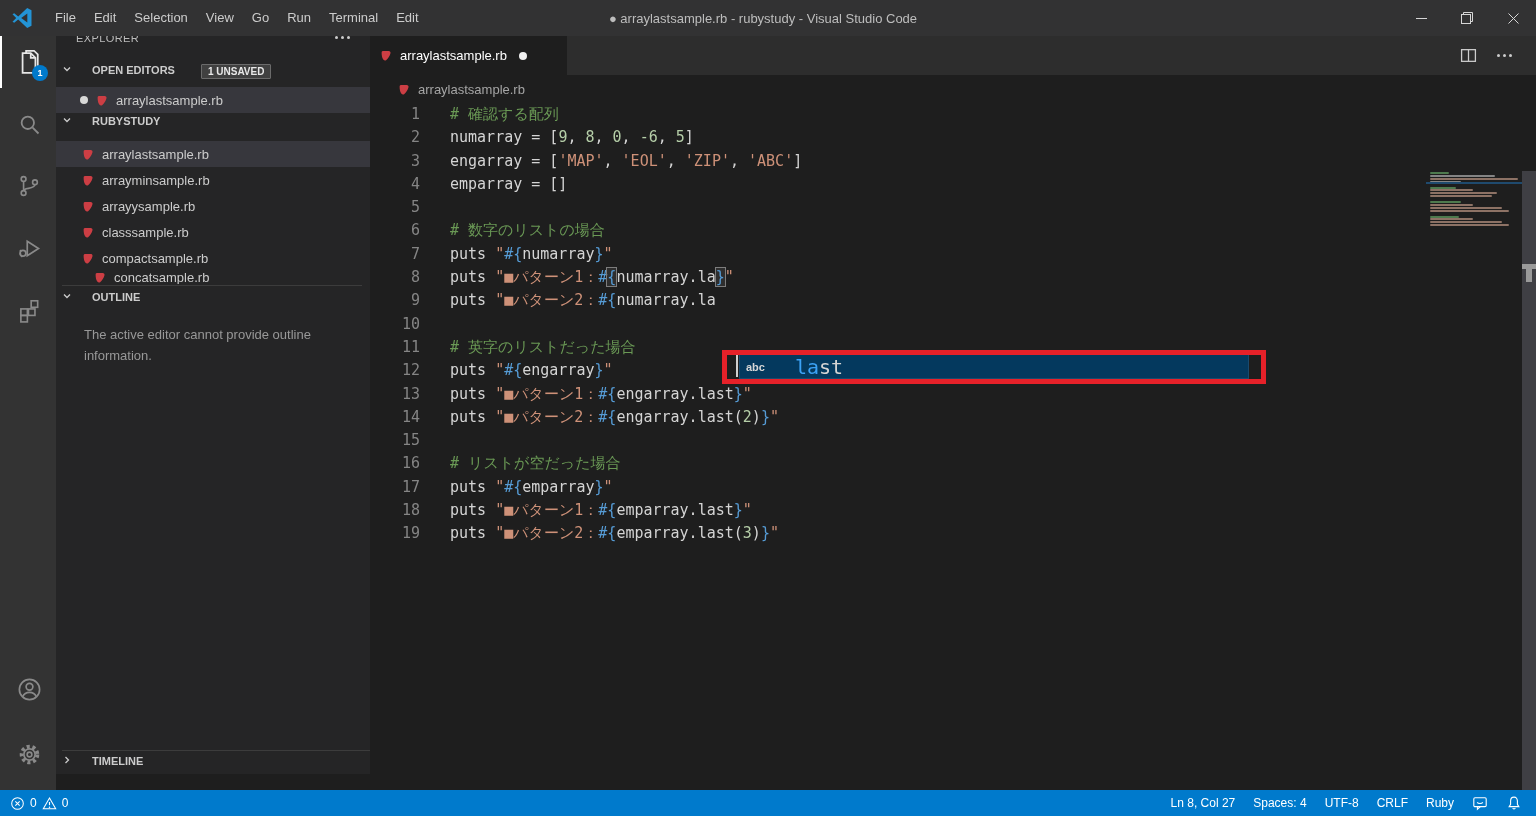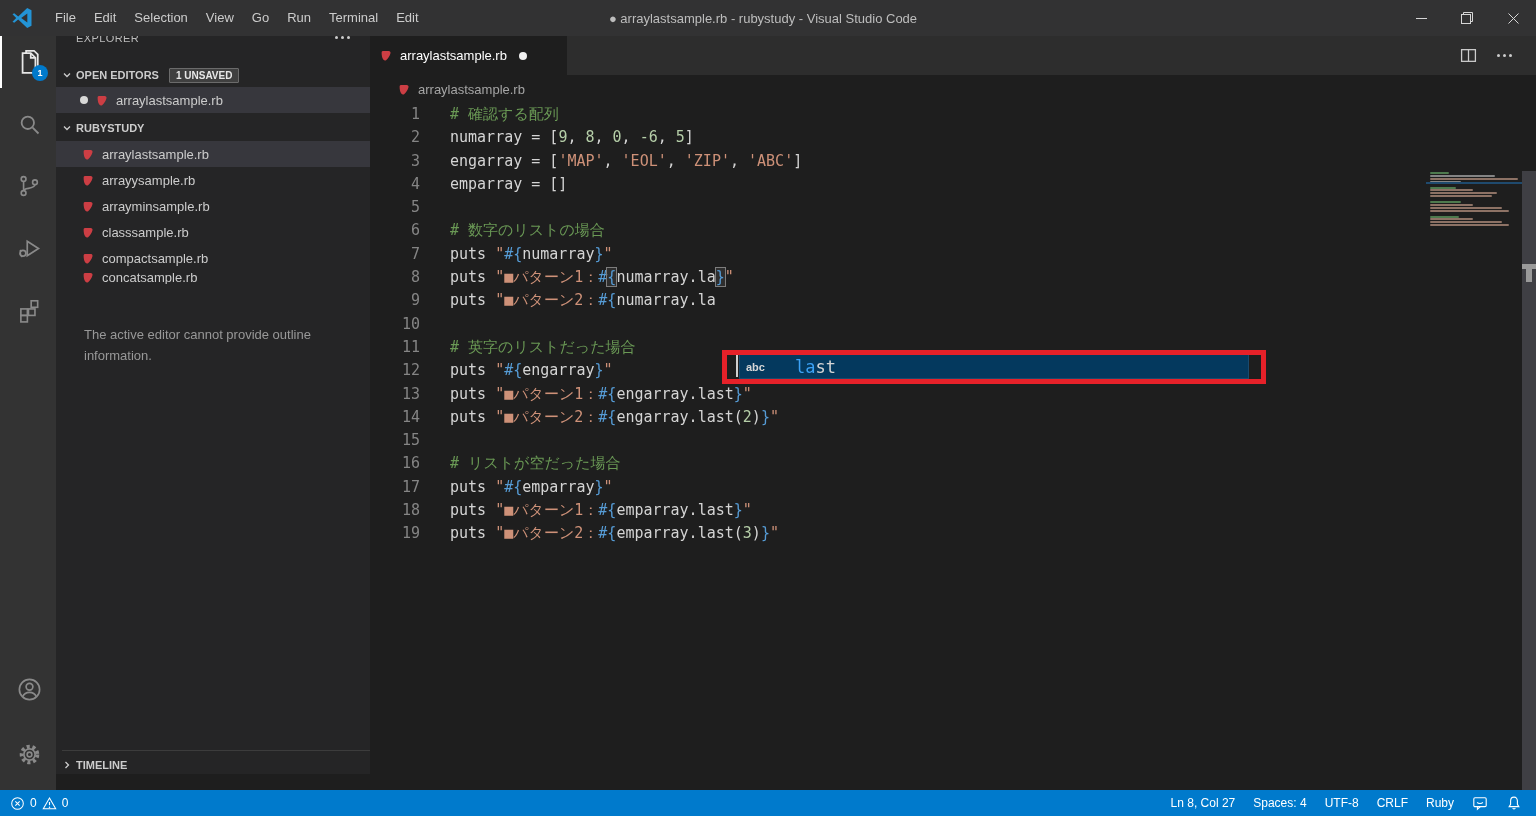"OPEN EDITORS" .section-head { align-items: center -> flex-start; gap: 4px -> 20px }
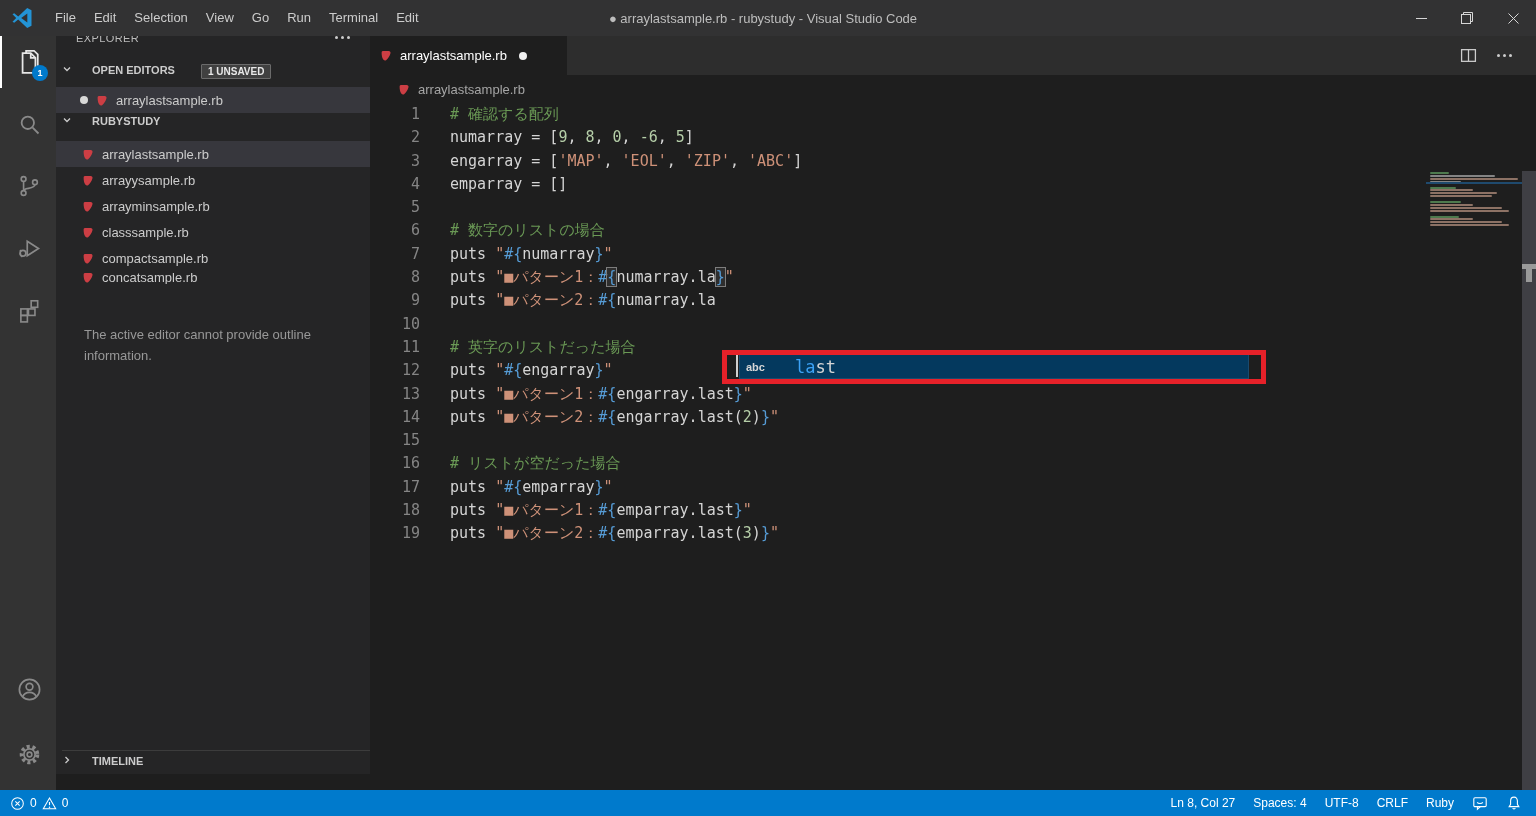"arrayysample.rb" div.frow { order: before "arrayminsample.rb" -> after "arrayminsample.rb" }
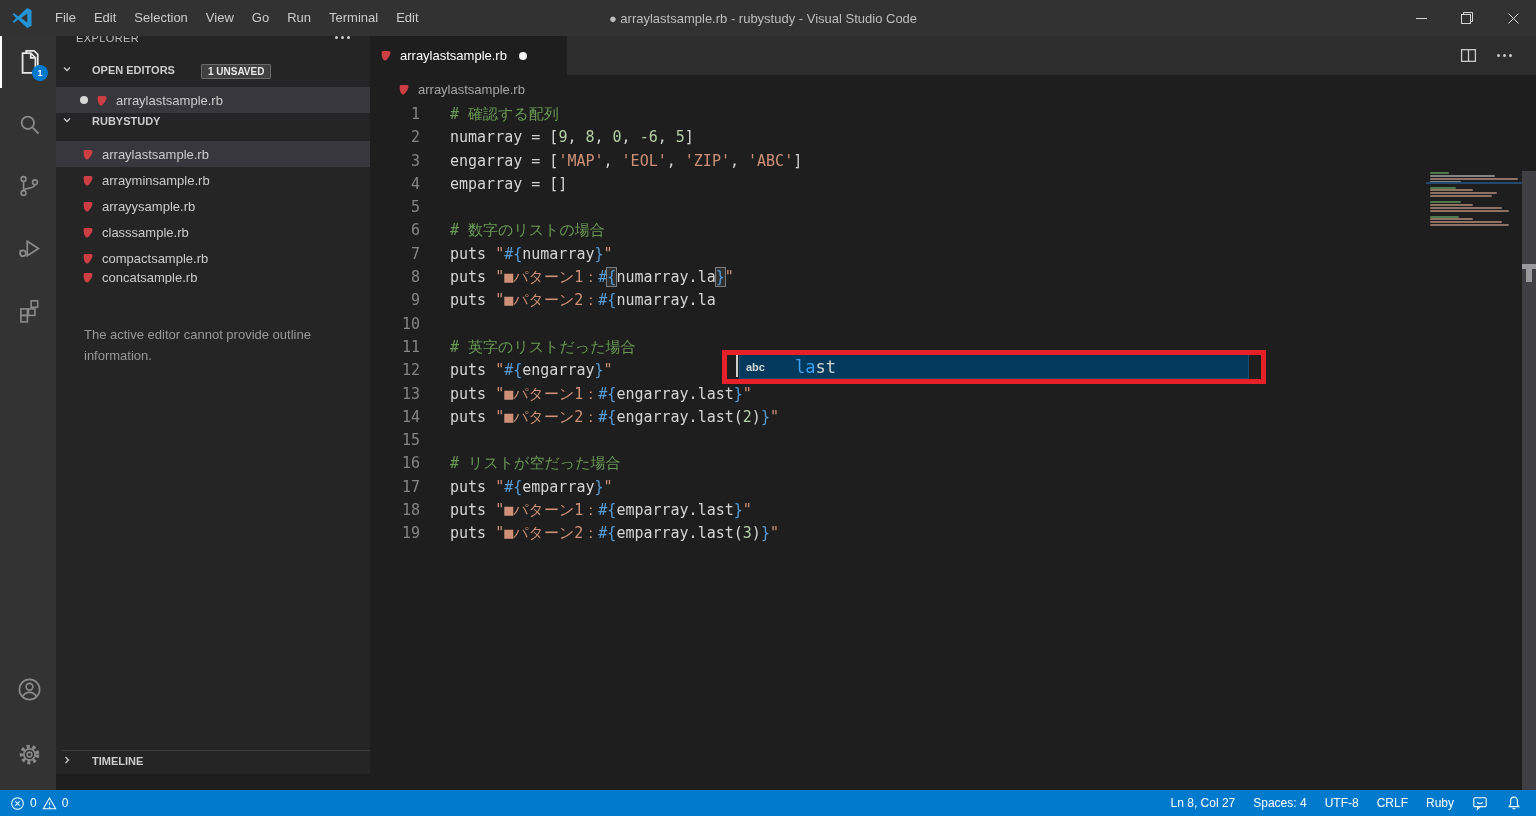"concatsample.rb" .frow.clip { margin-left: none -> 12px }
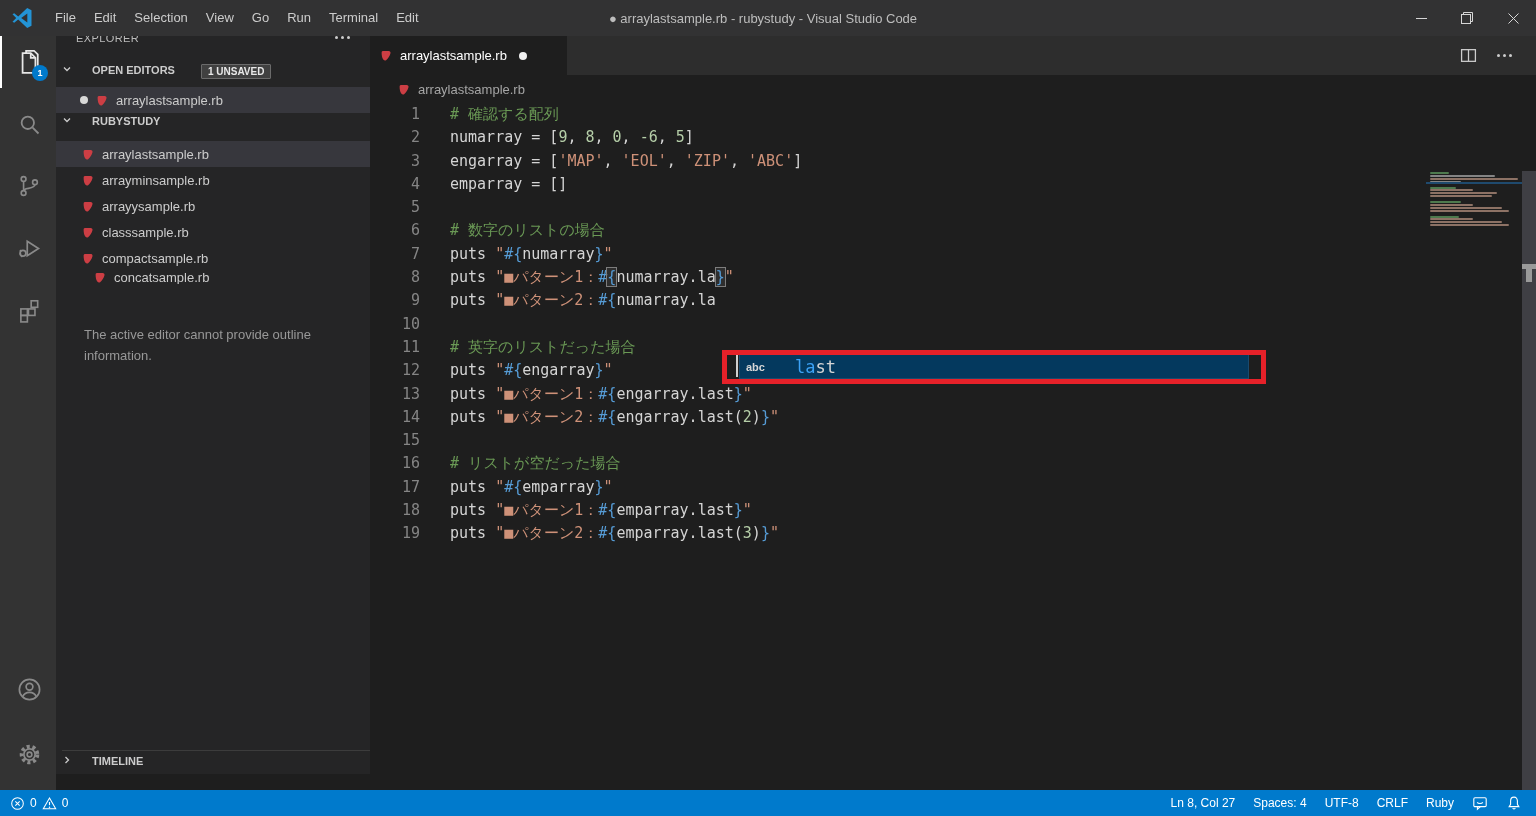"OUTLINE" div.section-head { html: none -> <div> <svg> <polyline></polyline> </svg> <span>OUTLINE</span> </div> }
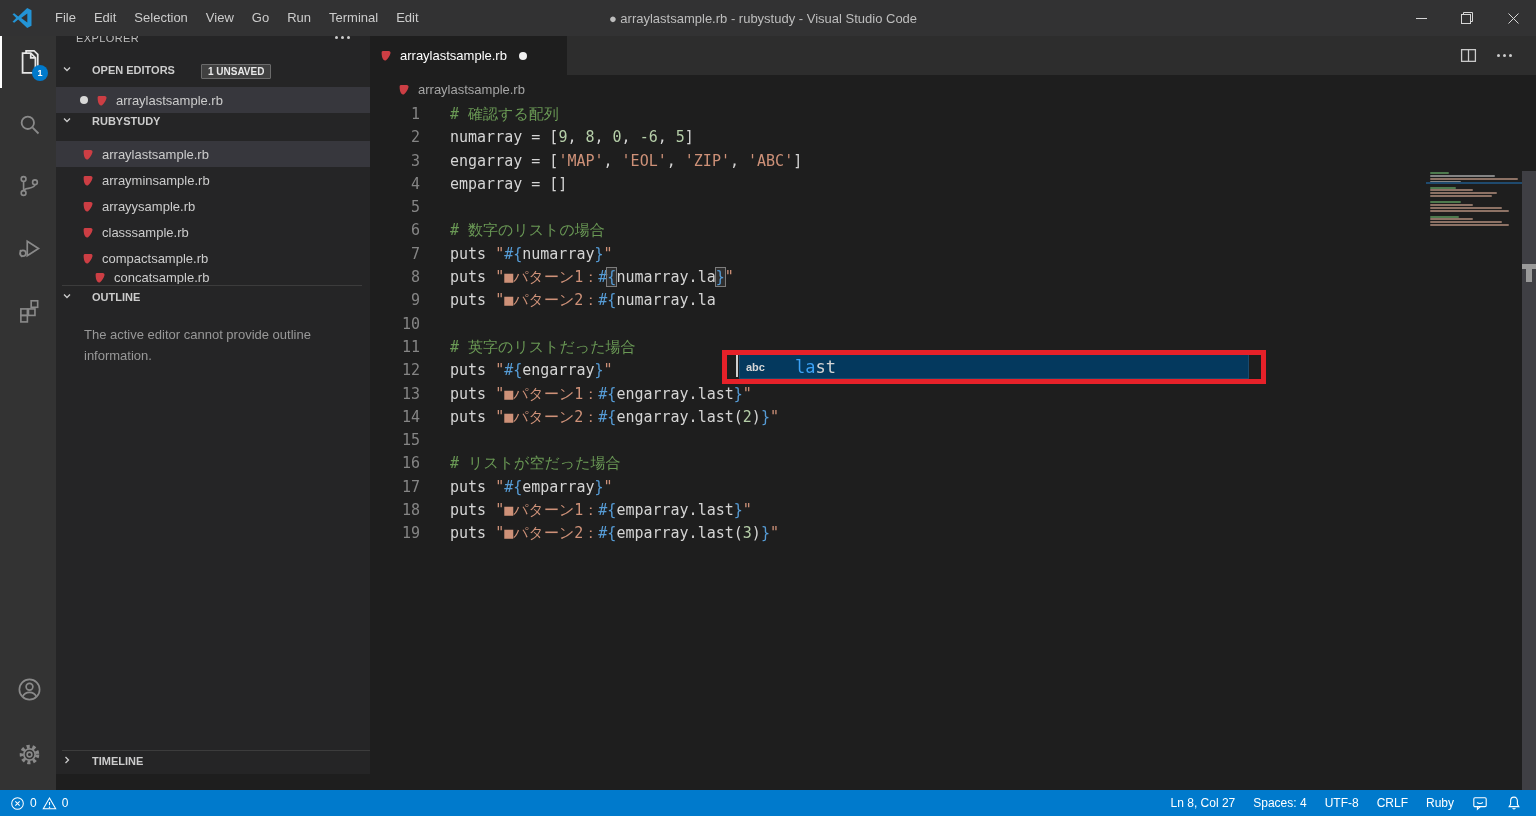"last" .sg-word { font-size: 17px -> 20px }
